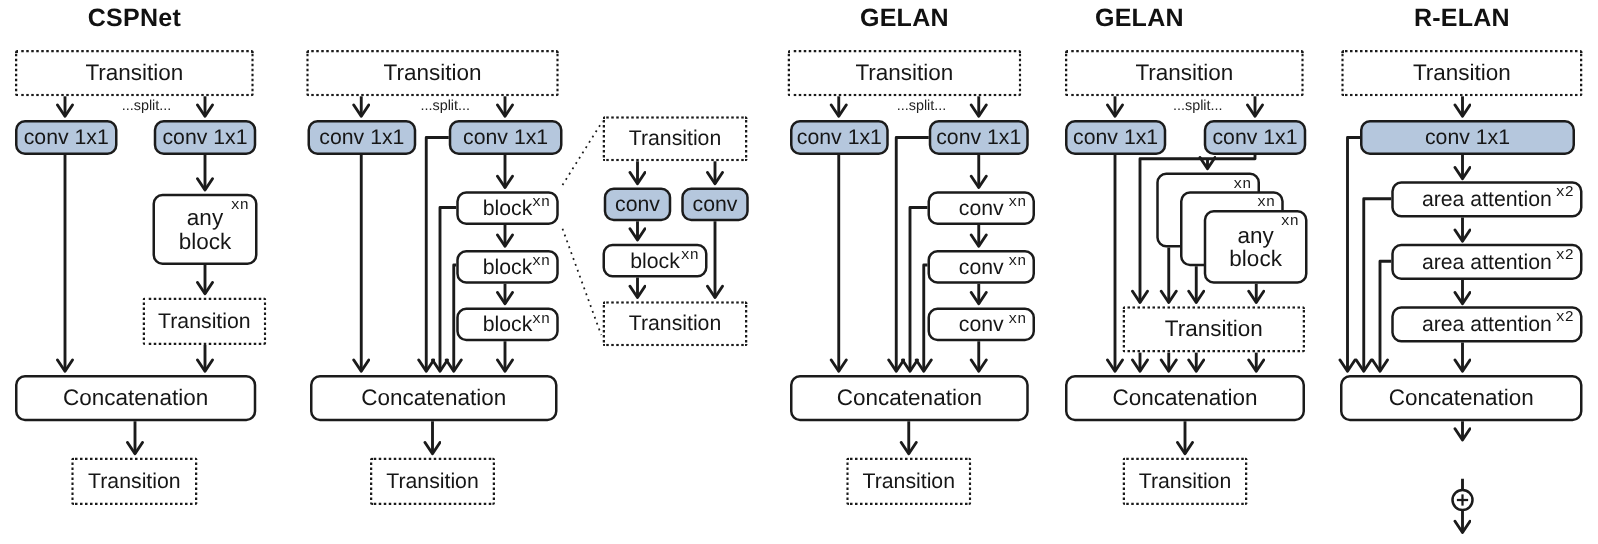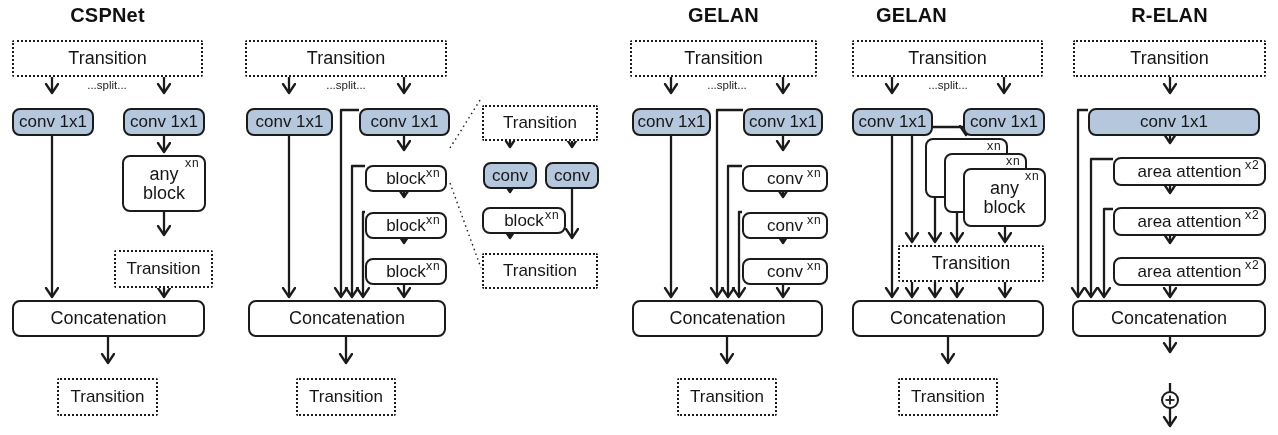"...split..." .split { text-align: center -> right }
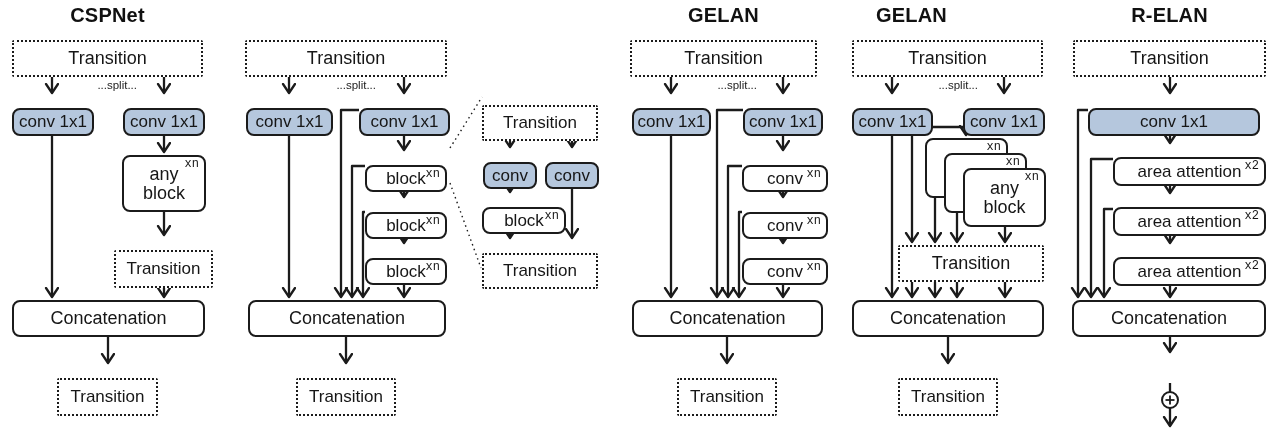"conv 1x1" .sm { margin-top: 12px -> none }
